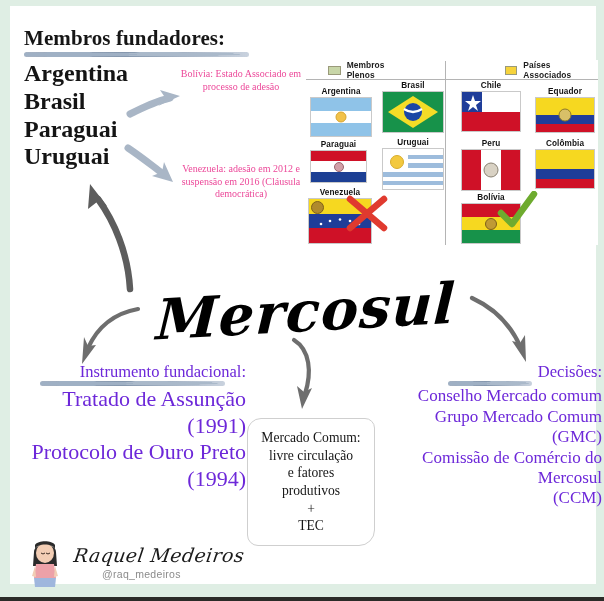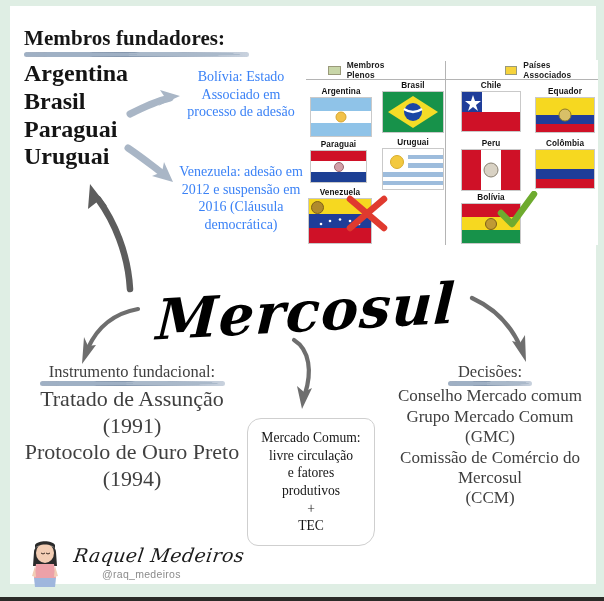"Bolívia: Estado Associado em processo" .note { color: #3b82f6 -> #ec4899; font-size: 14px -> 10px }
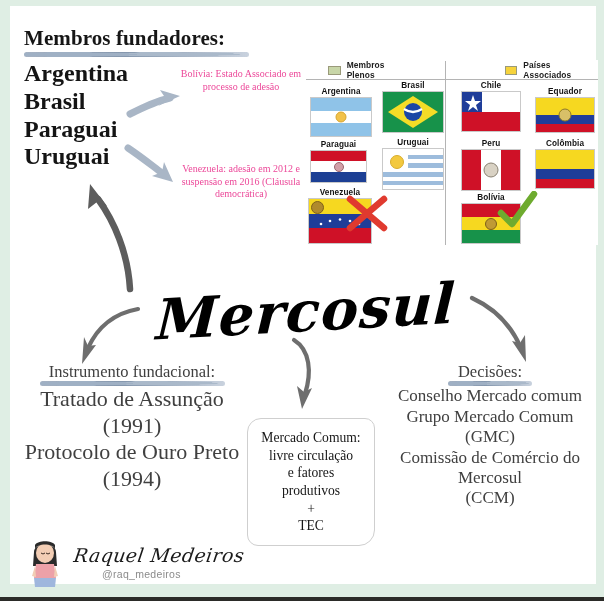"Instrumento fundacional:" .block { color: #404040 -> #6d28d9; text-align: center -> right }
